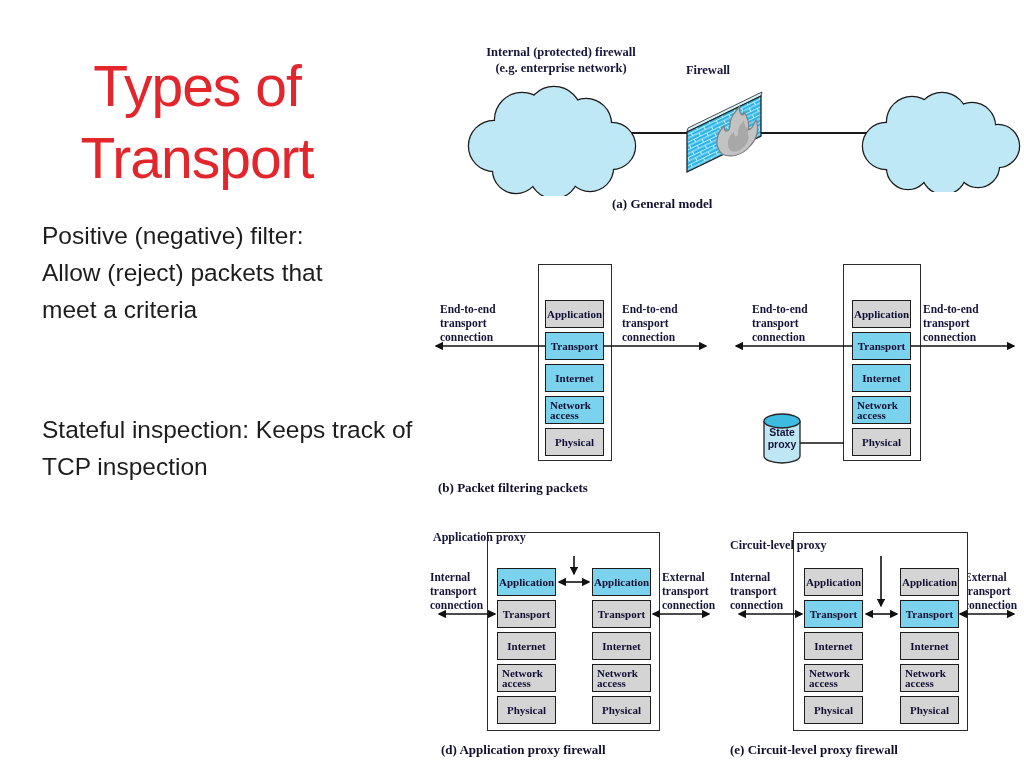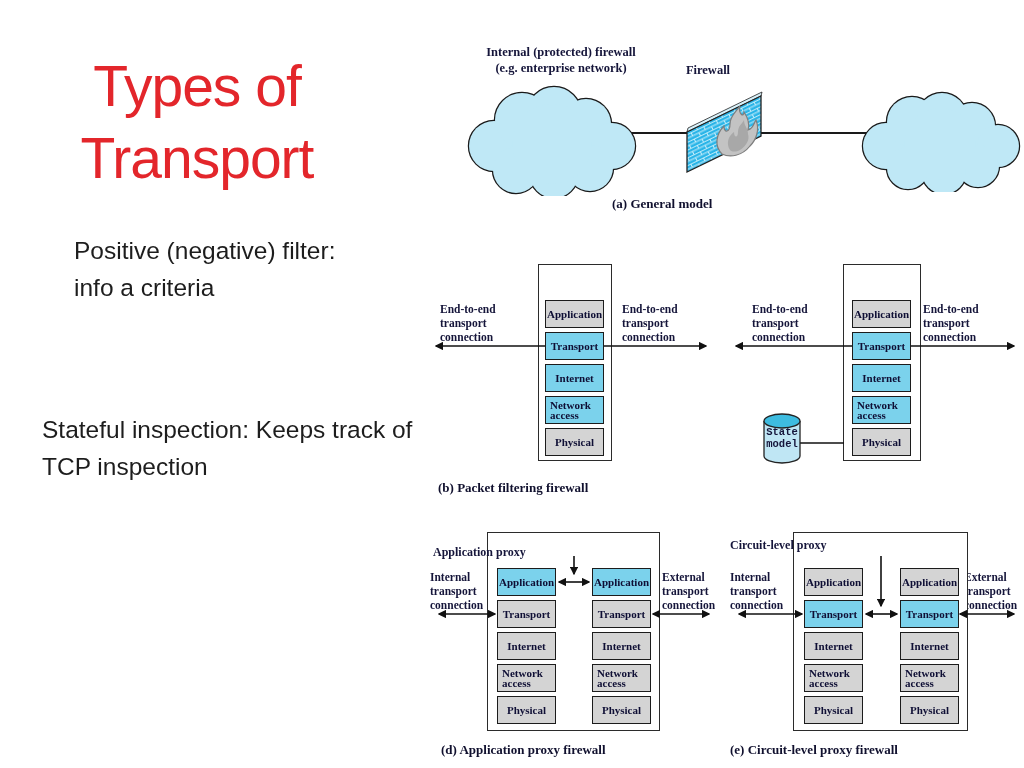"Positive (negative) filter:" #b1 { margin-left: 32px -> none; top: 232px -> 217px }
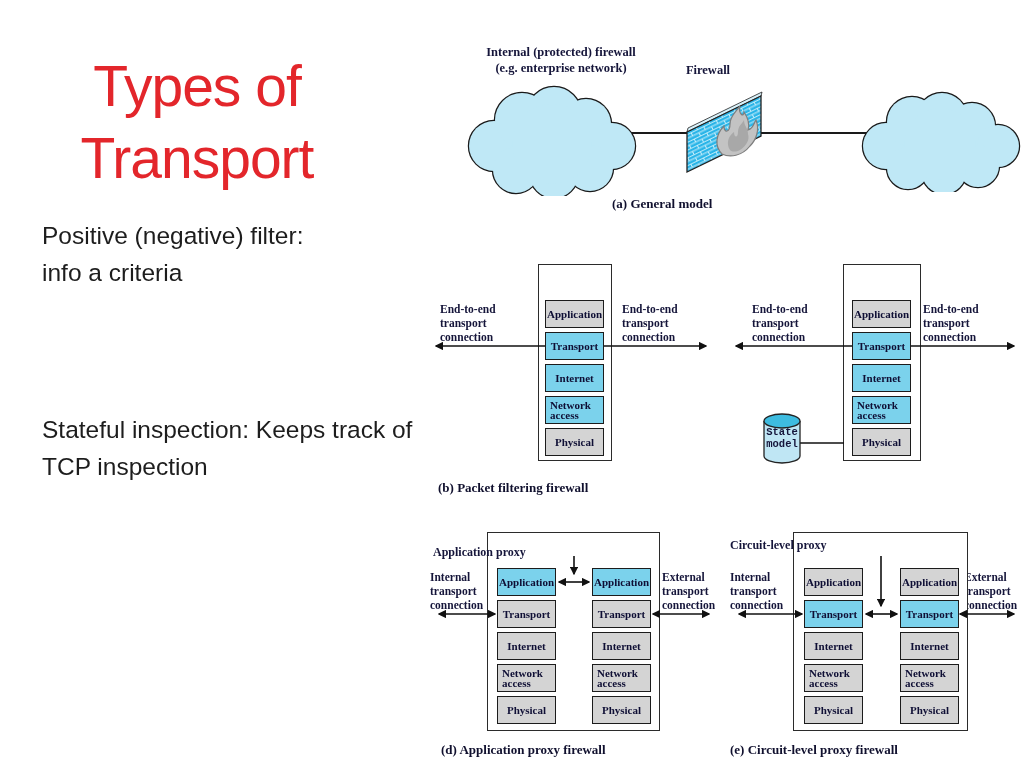"Allow (reject) packets that" div { html: none -> <div>Allow (reject) packets that</div> }
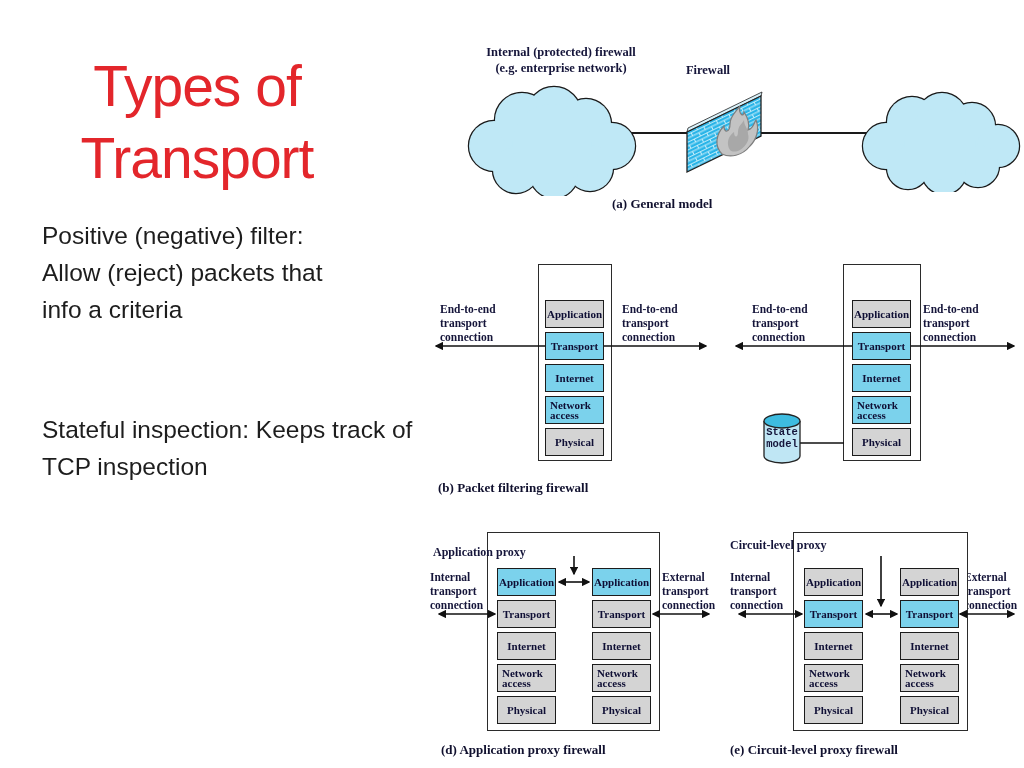"info a criteria" div { text: info -> meet }
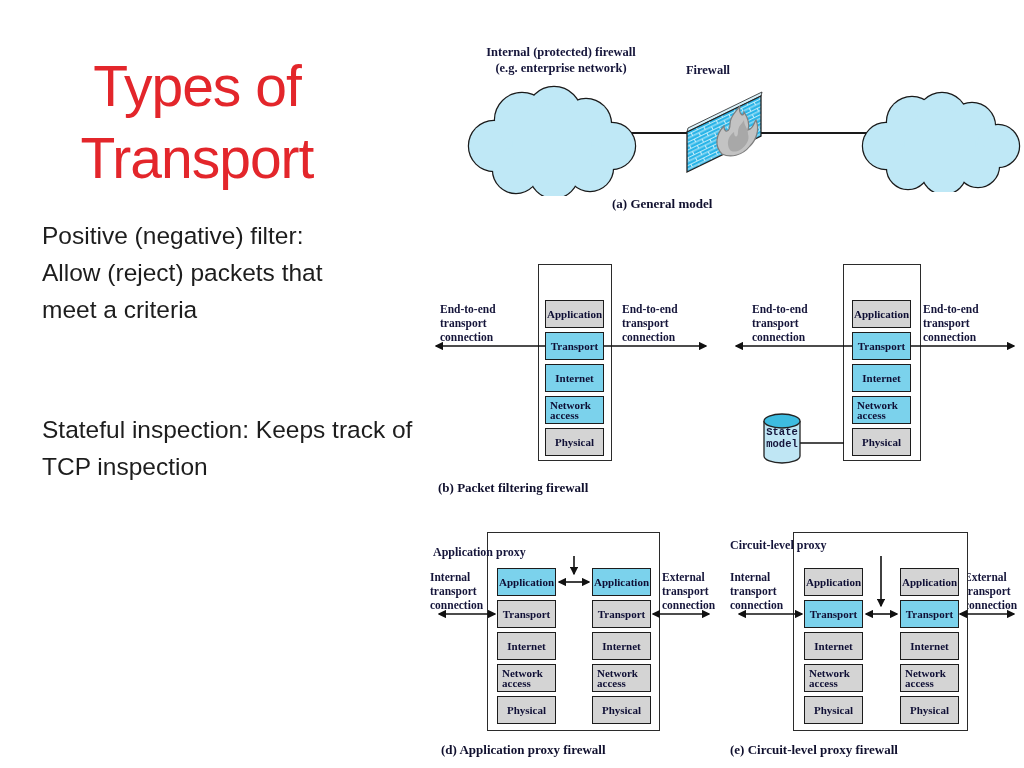"State" div.abs { font-family: Liberation Mono, monospace -> Liberation Sans, sans-serif }
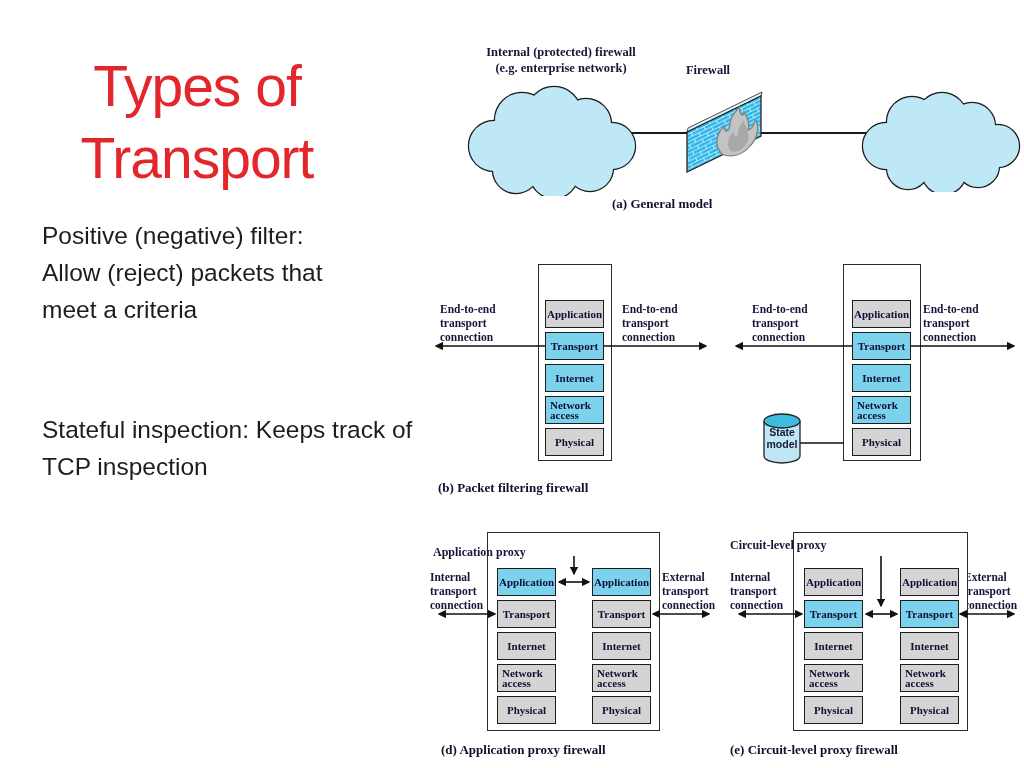"model" div { text: model -> proxy }
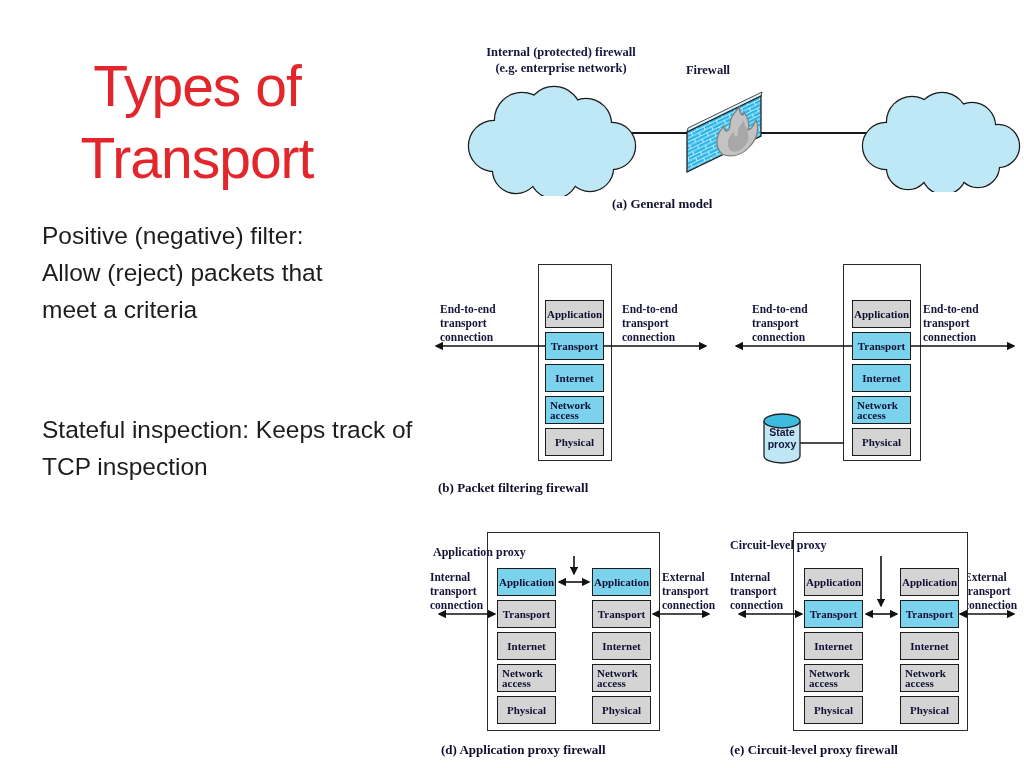"(b) Packet filtering firewall" div.abs { text: firewall -> packets }
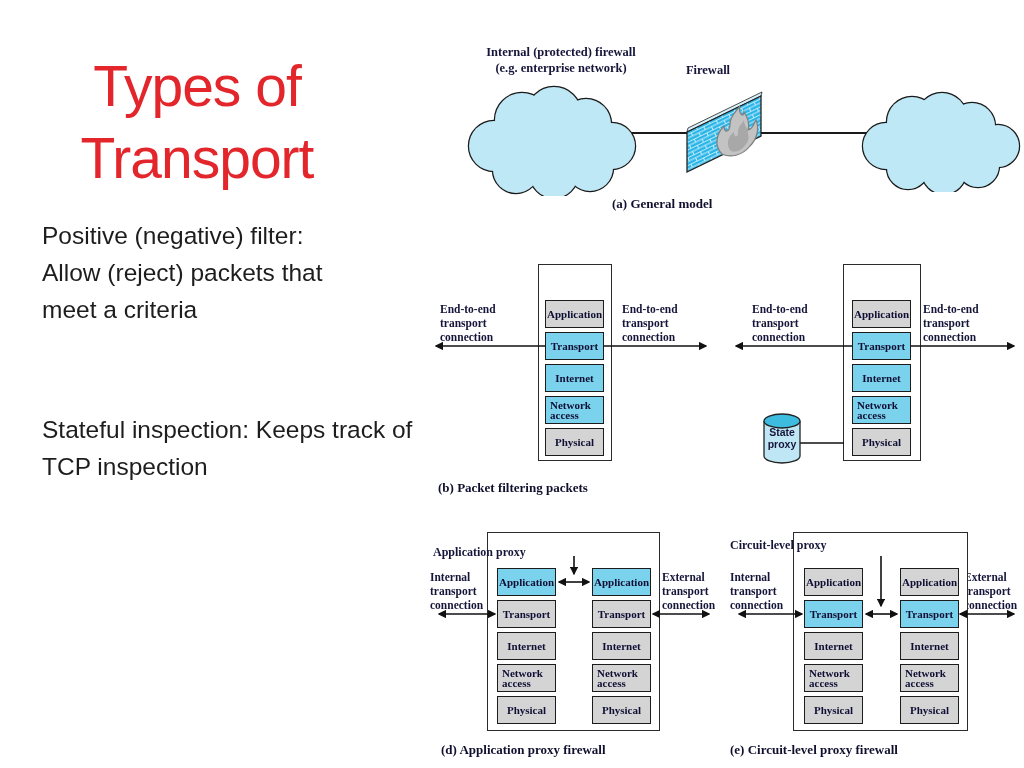"Application proxy" div.abs { top: 15px -> 0 }
